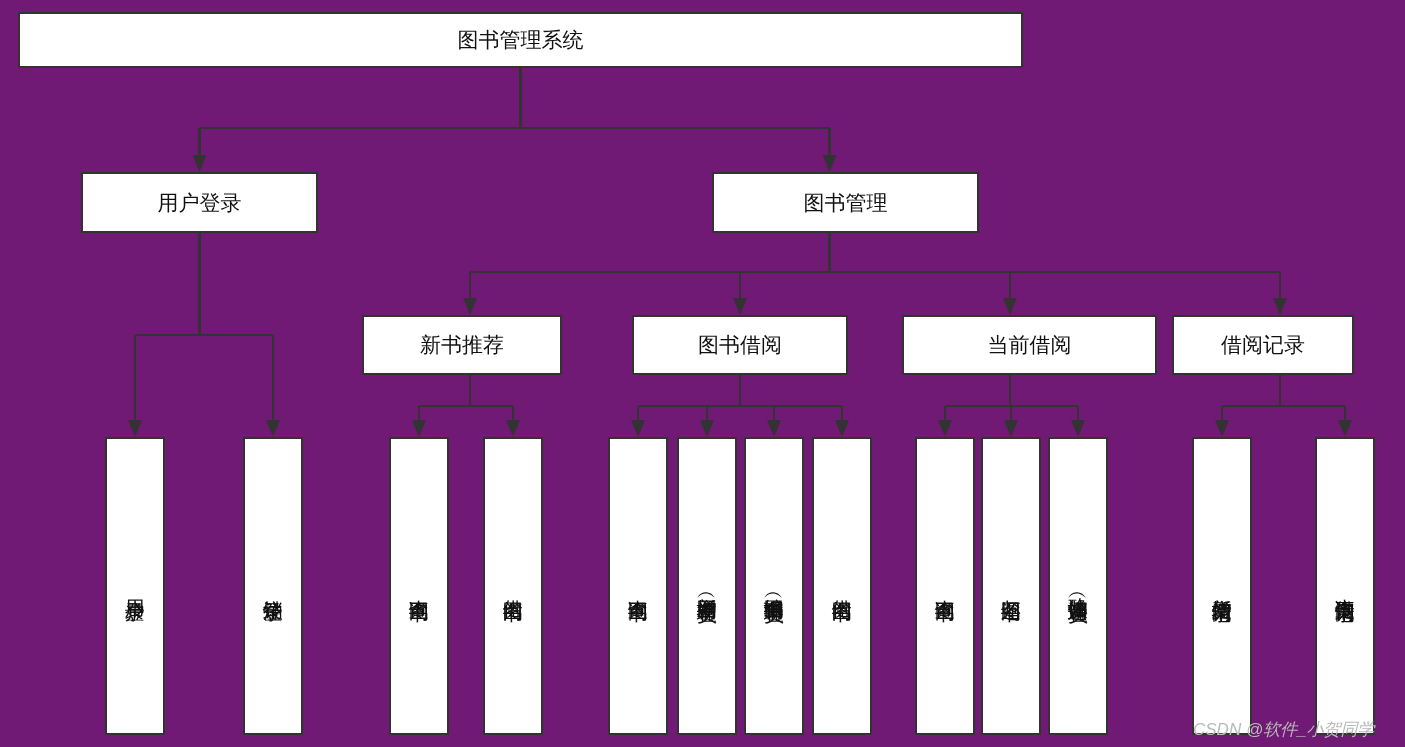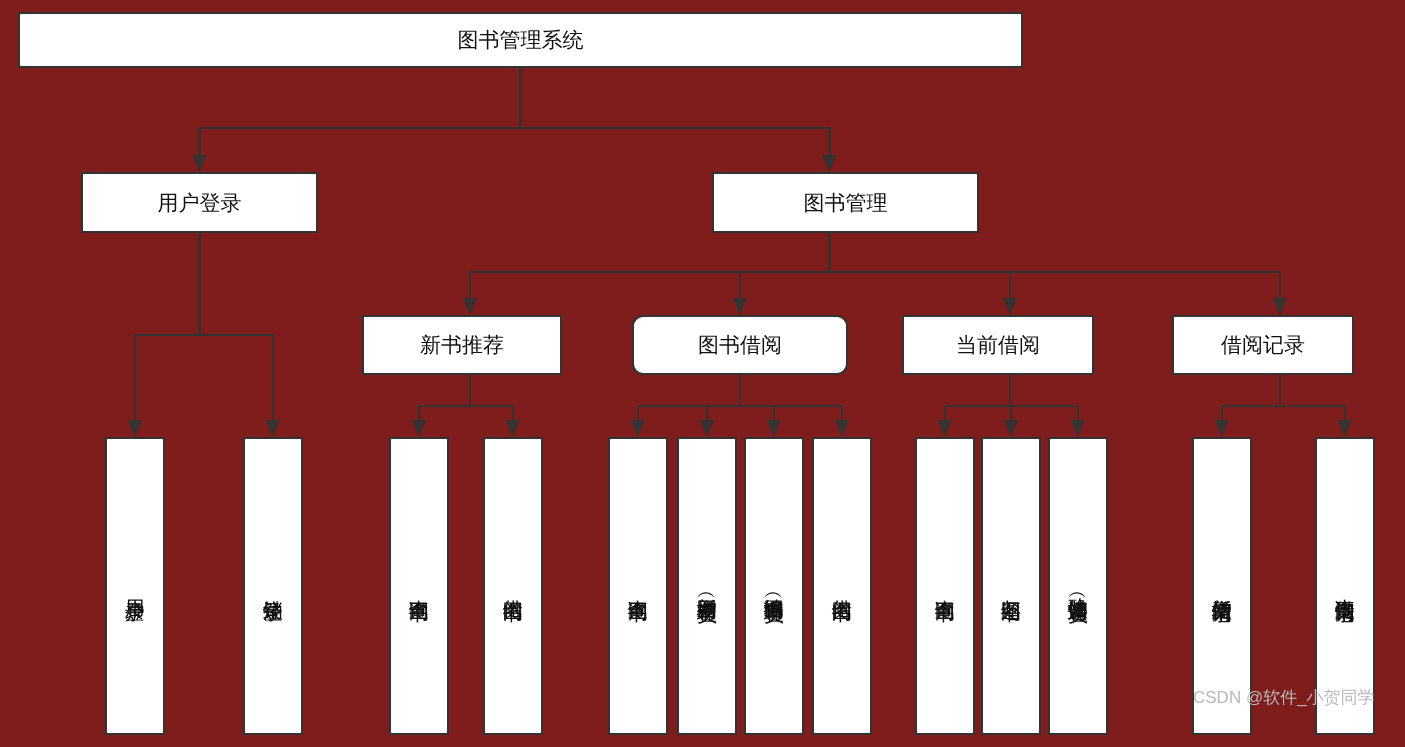"图书管理系统" #canvas { background: #7f1d1d -> #701a75 }
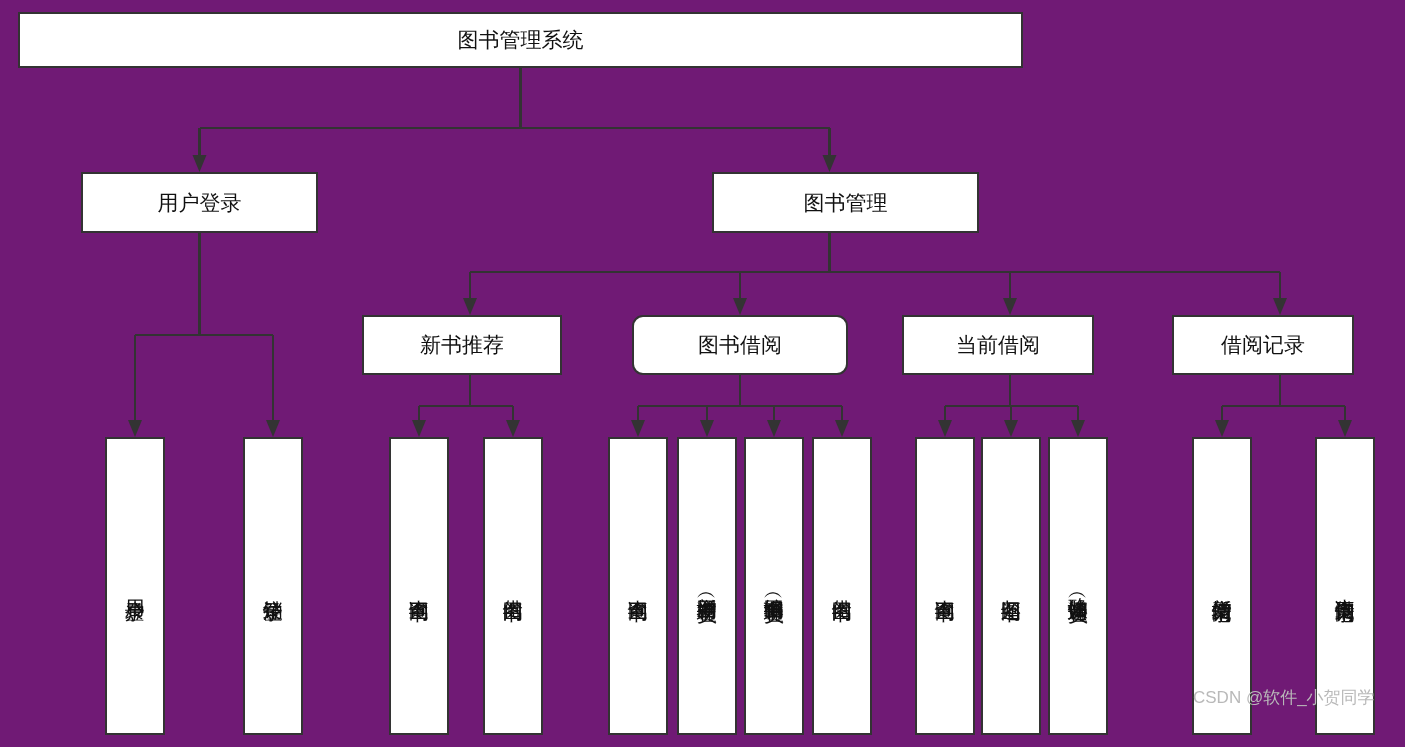"图书借阅" div.node { border-radius: 11px -> none }
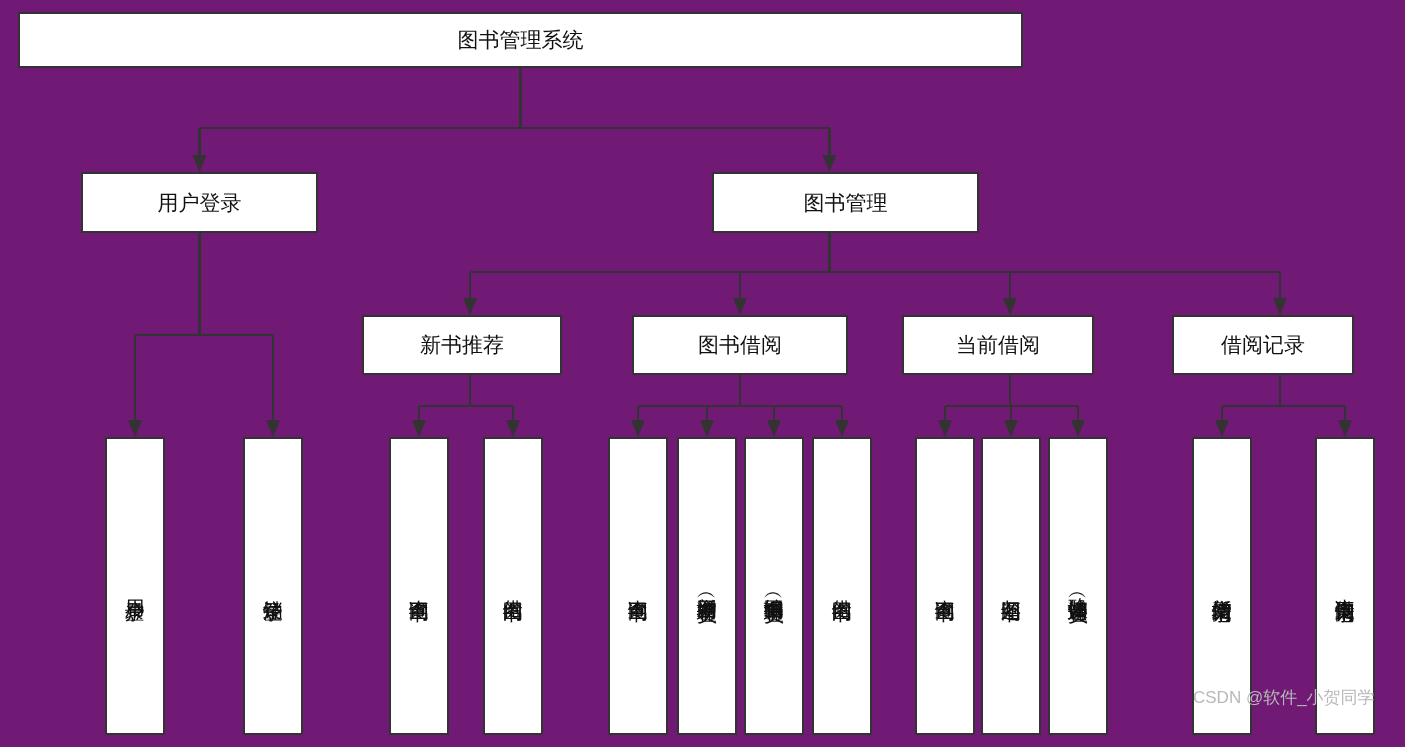"当前借阅" div.node { width: 192px -> 255px }
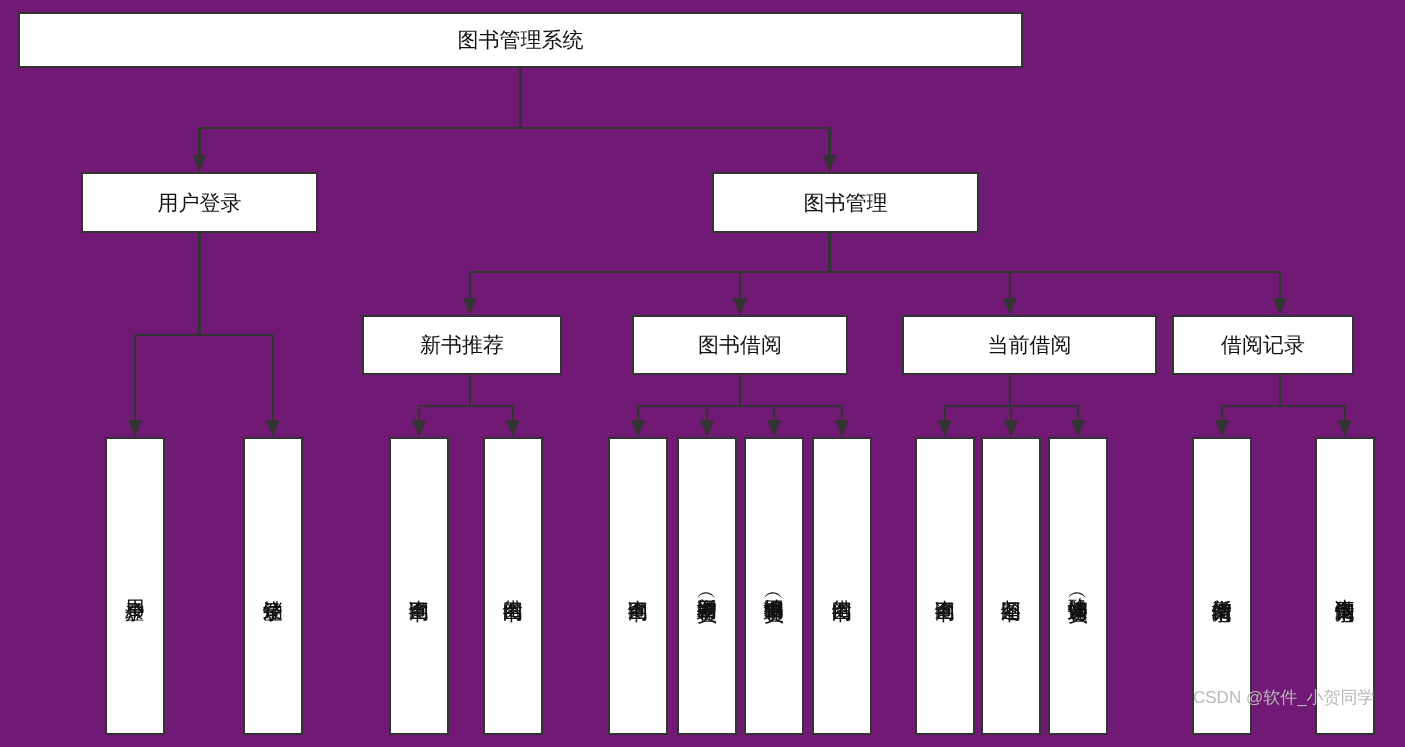"CSDN @软件_小贺同学" div { font-style: none -> italic; top: 686px -> 718px }
